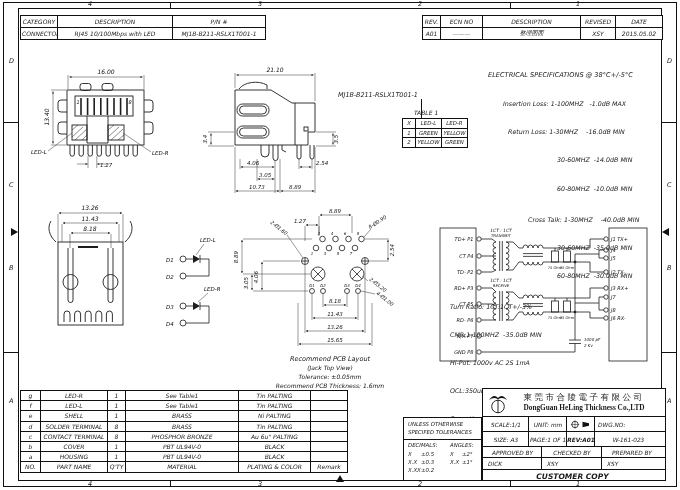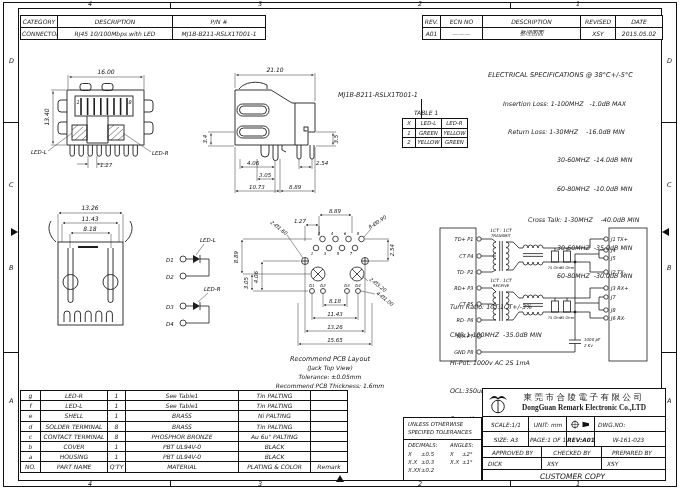"DongGuan Remark Electronic Co.,LTD" div.en { text: Remark Electronic -> HeLing Thickness }
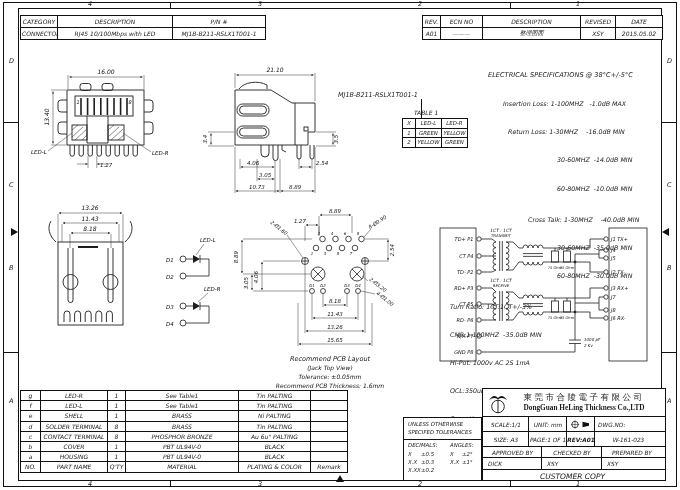"CUSTOMER COPY" div.cell { font-weight: normal -> bold }
